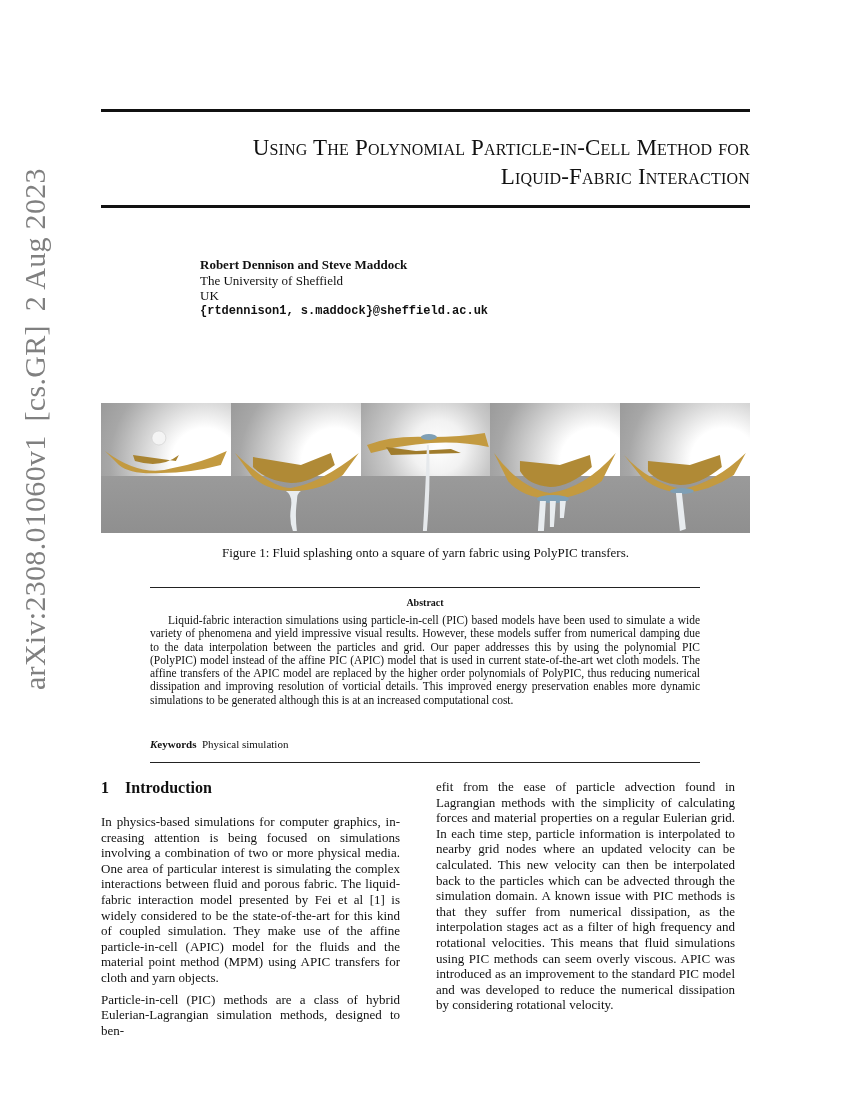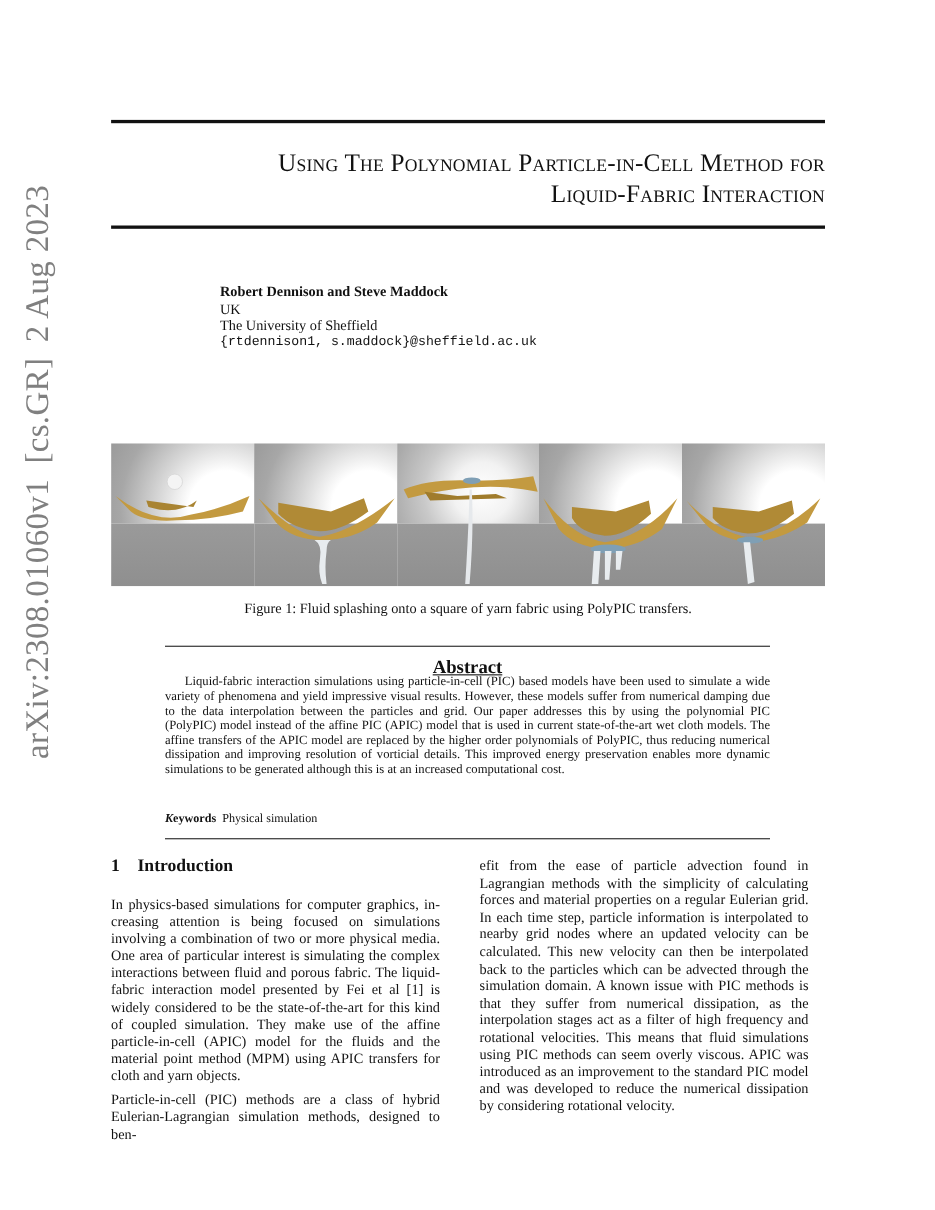"UK" div { order: before "The University of Sheffield" -> after "The University of Sheffield" }
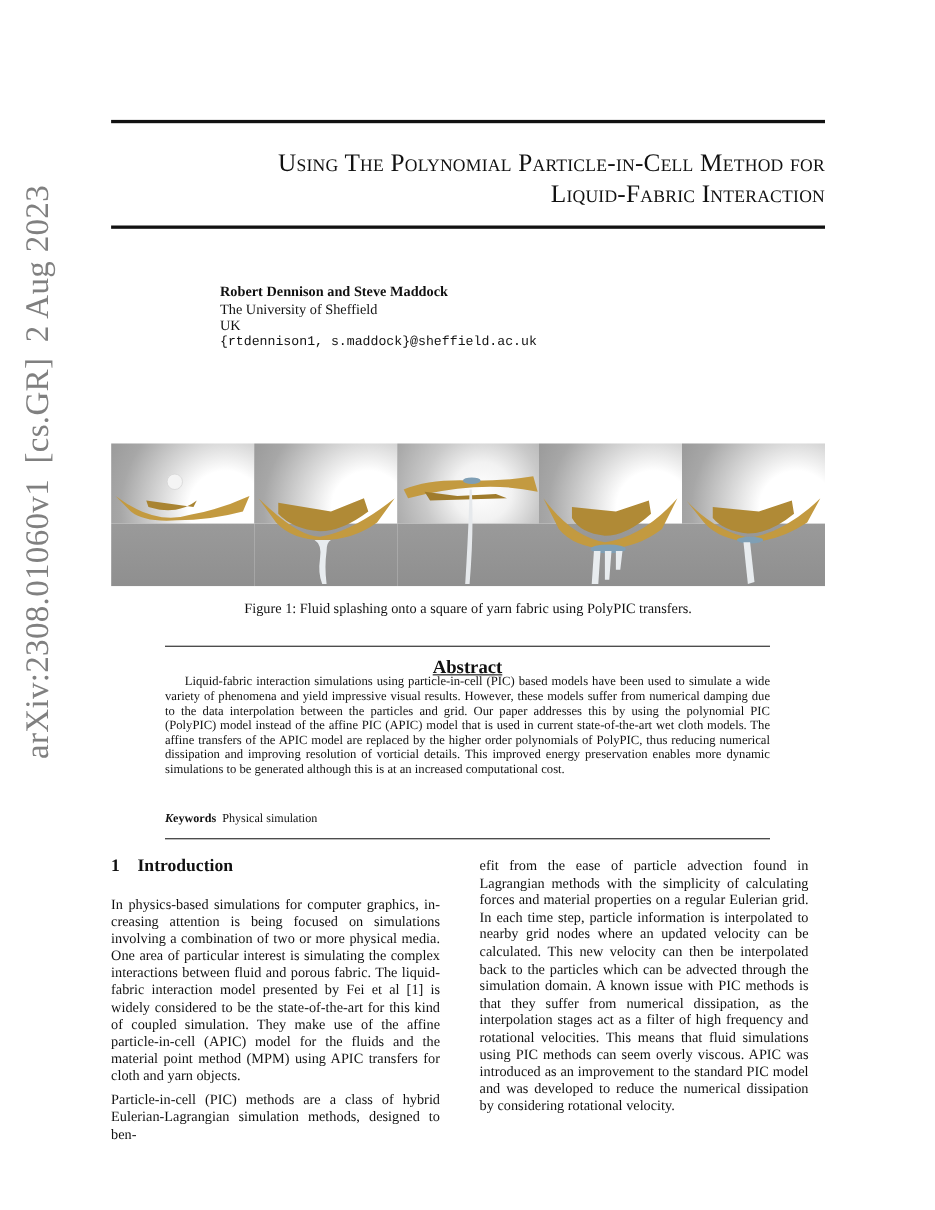"{rtdennison1, s.maddock}@sheffield.ac.uk" .authors .email { font-weight: none -> bold }
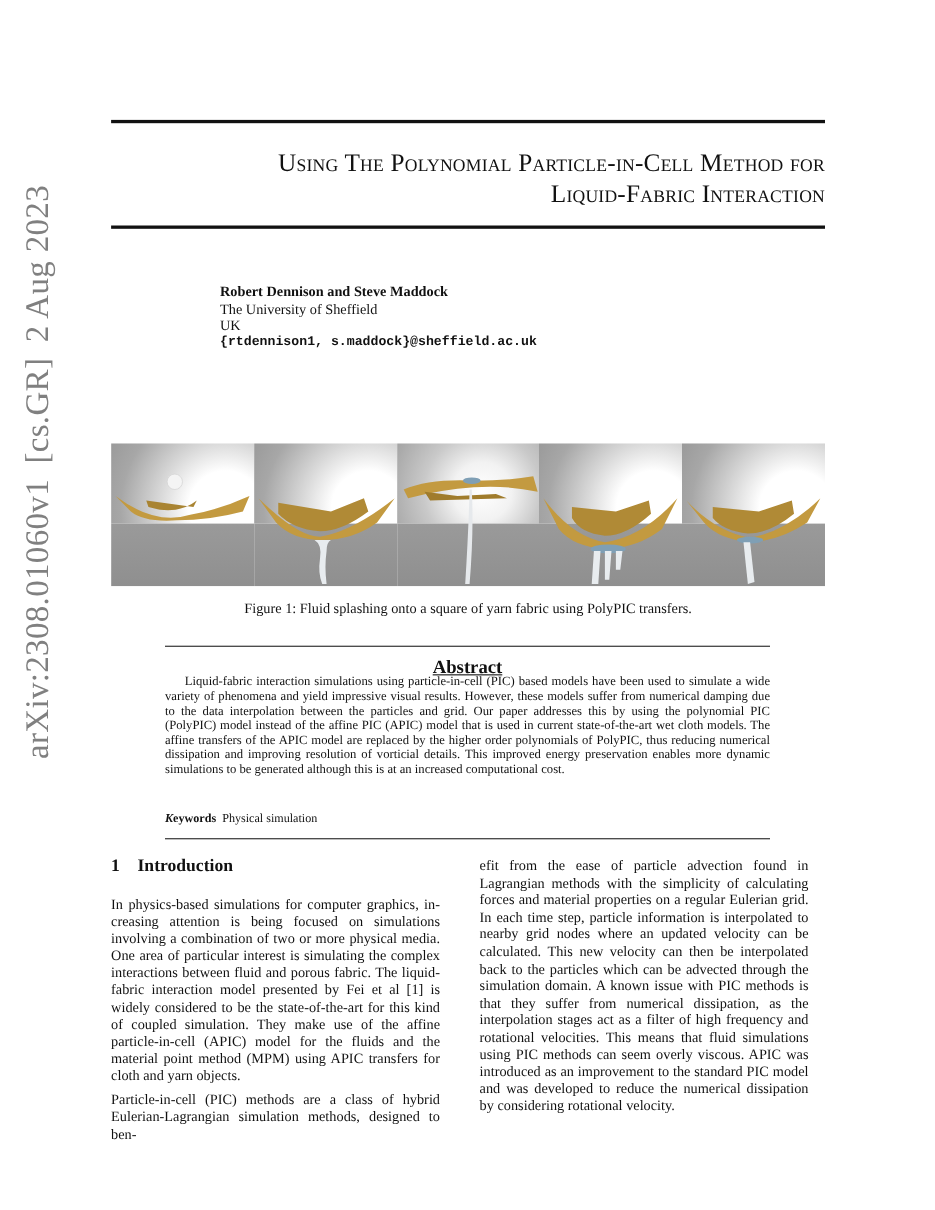"Abstract" .abs-title { font-size: 17px -> 10px; text-decoration: underline -> none }
